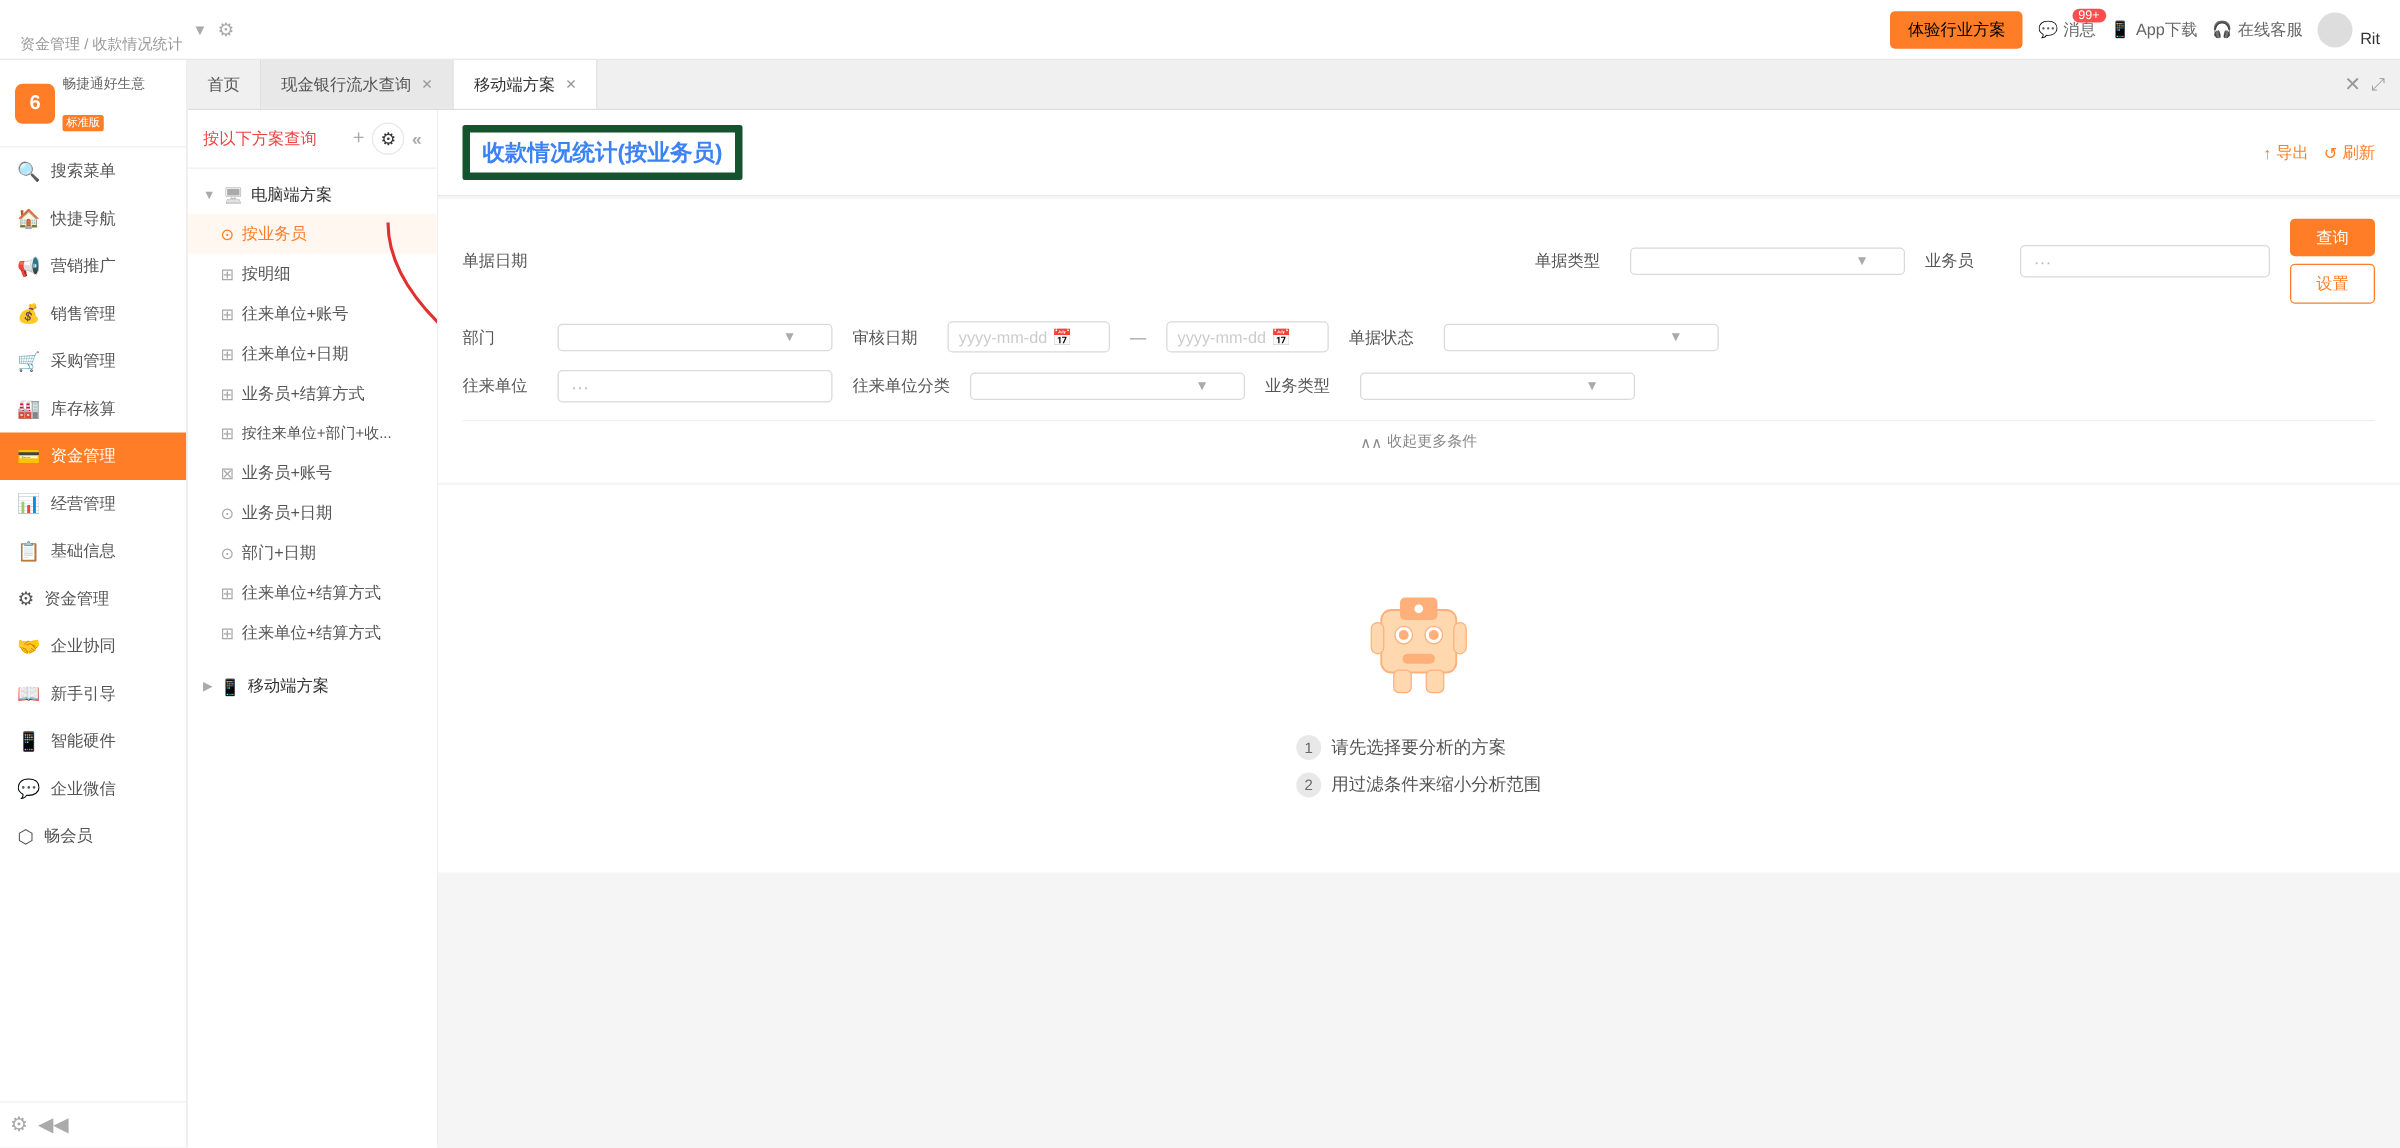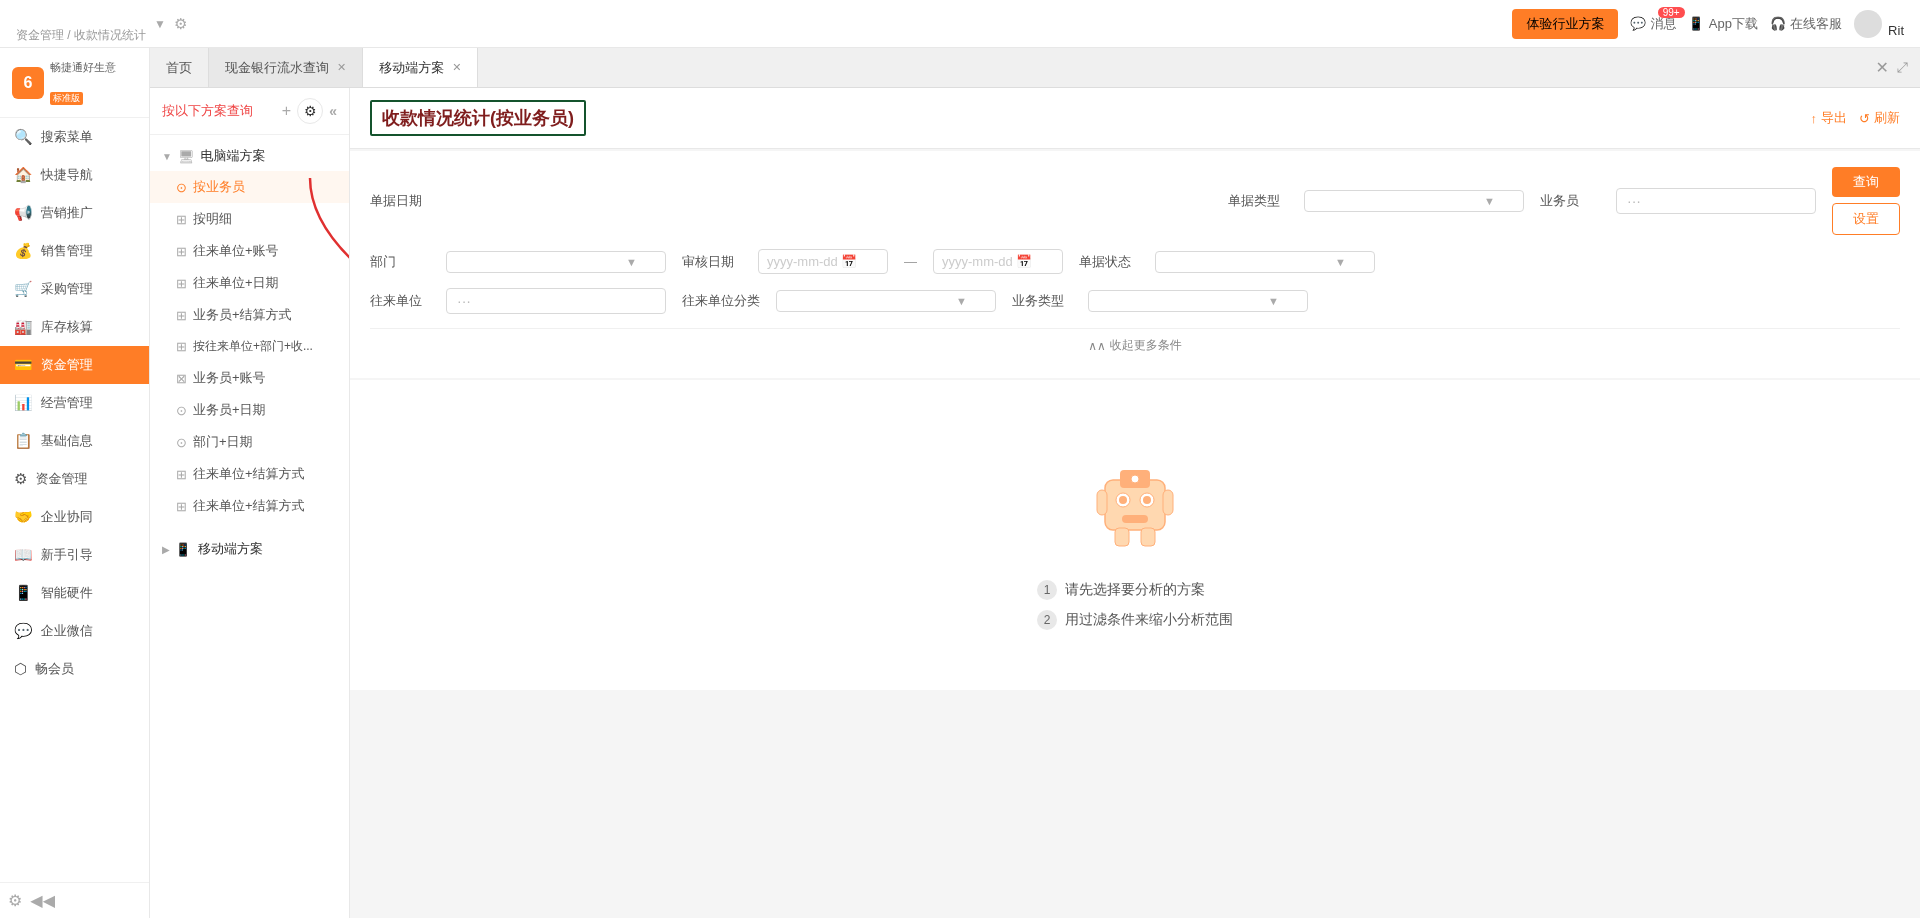"收款情况统计(按业务员)" .page-title { border: 2px solid #14532d -> 6px solid #14532d; color: #7f1d1d -> #3b82f6 }
